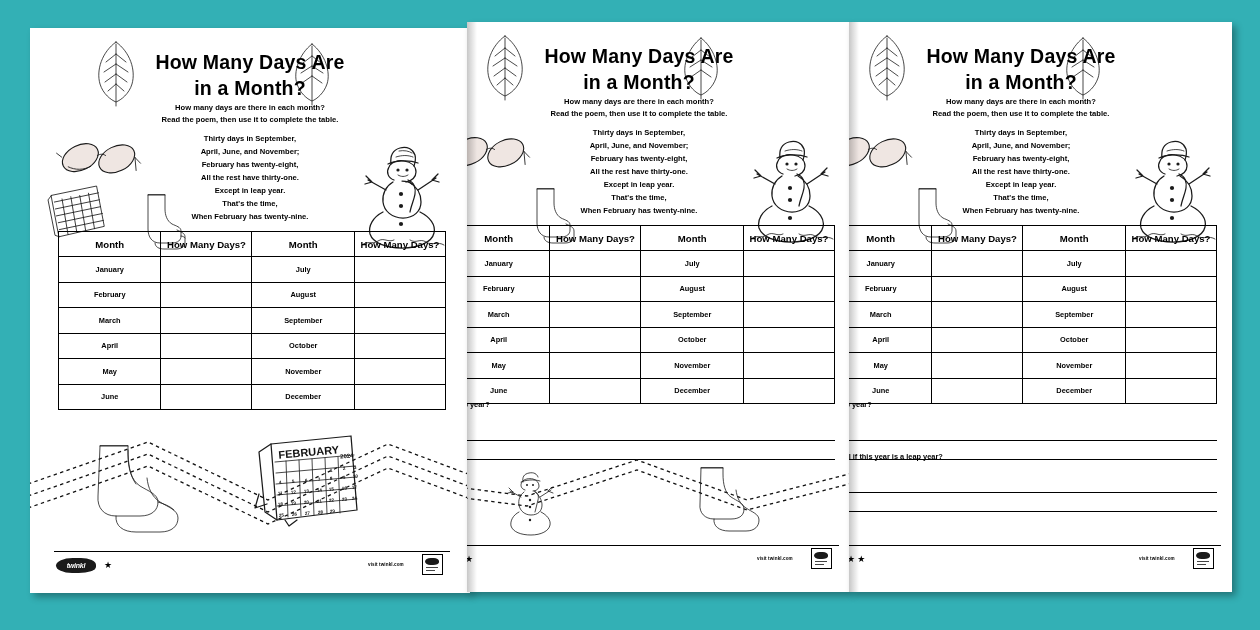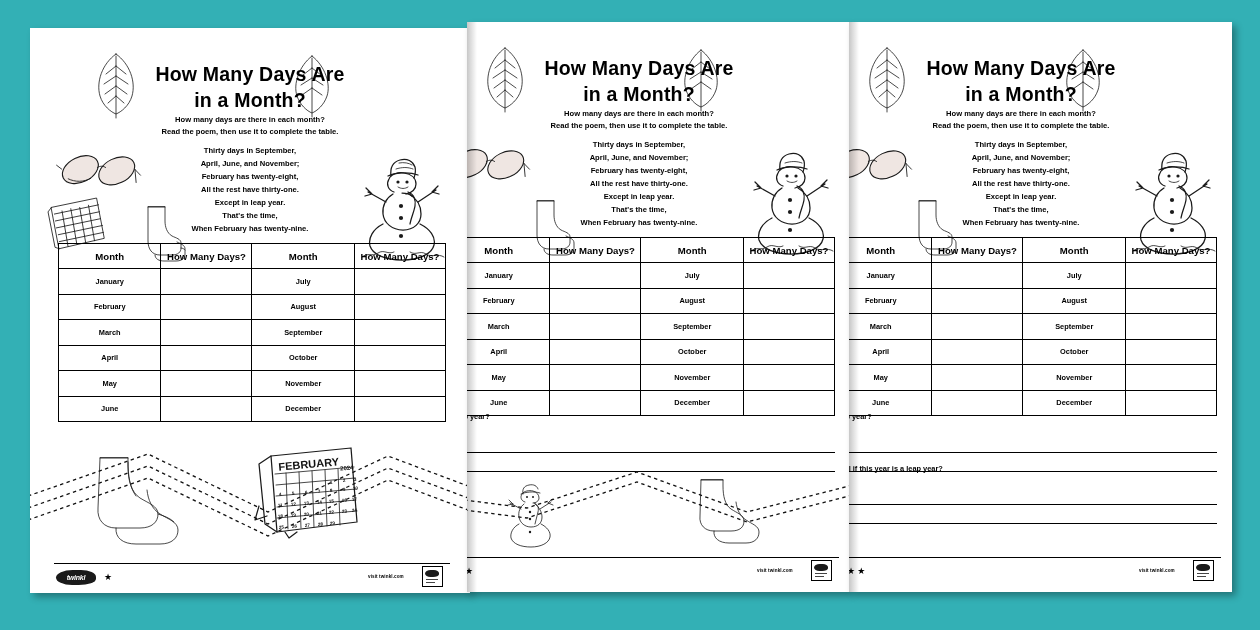"How Many Days Are" .sheet-inner { top: 12px -> 0 }
